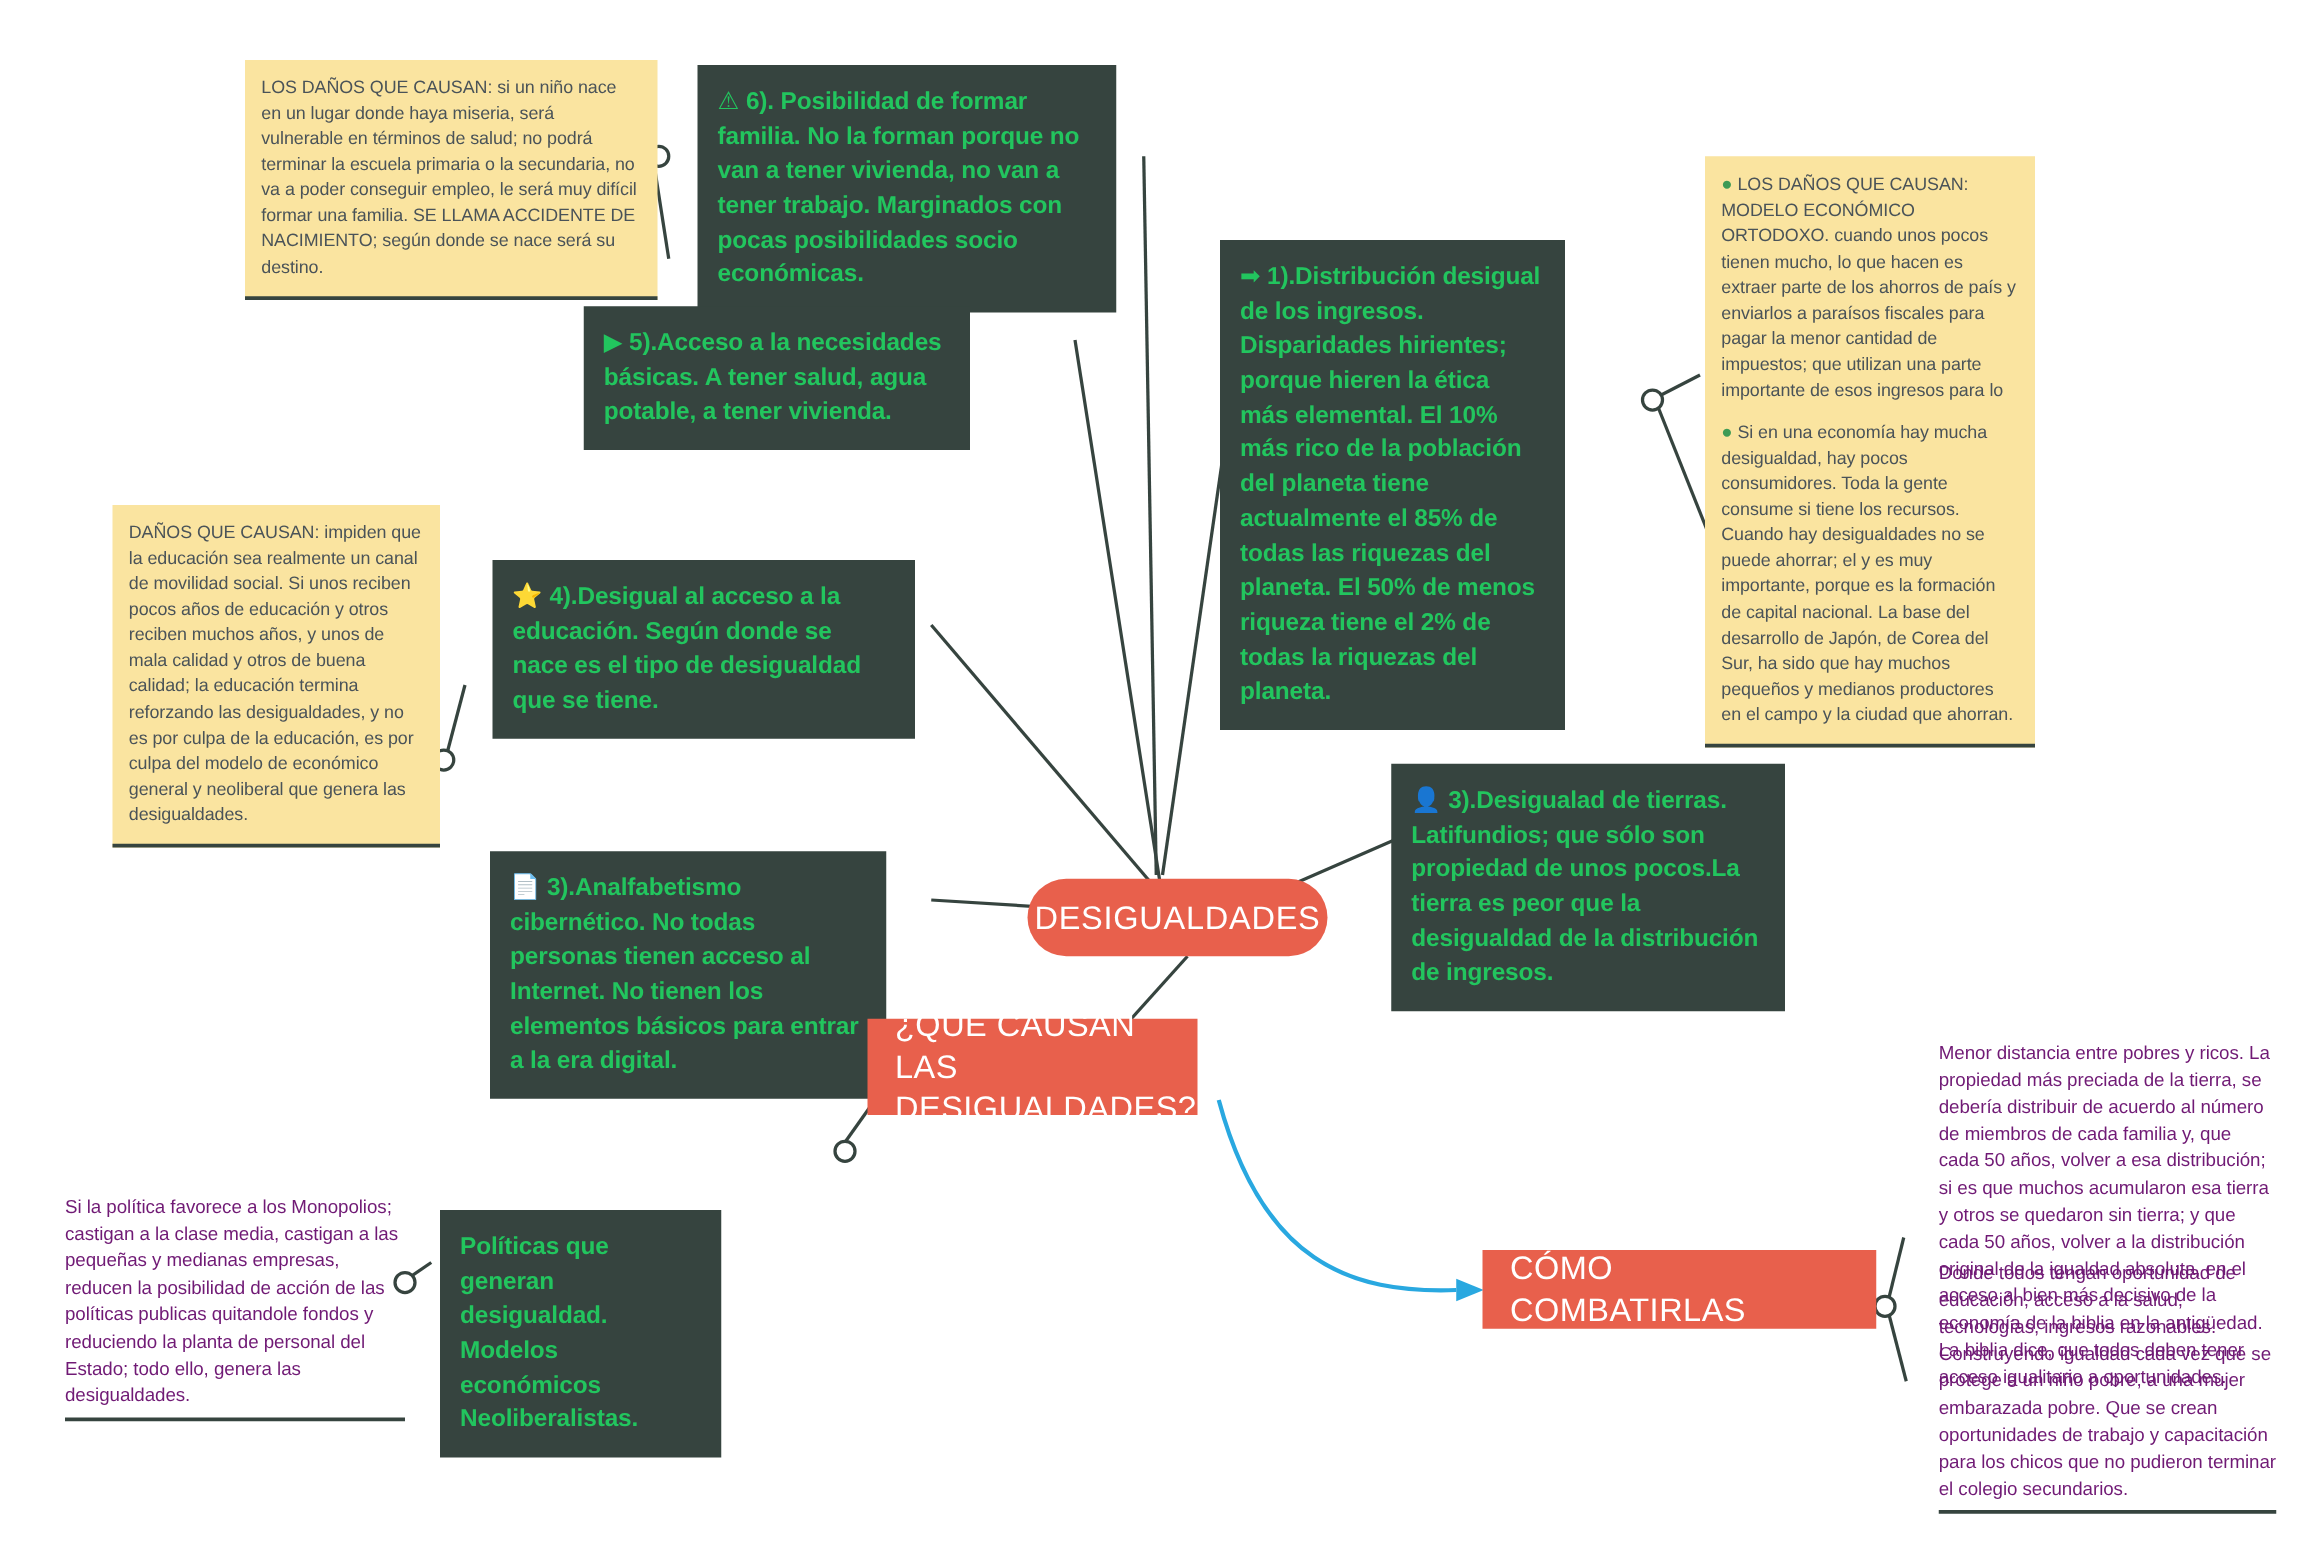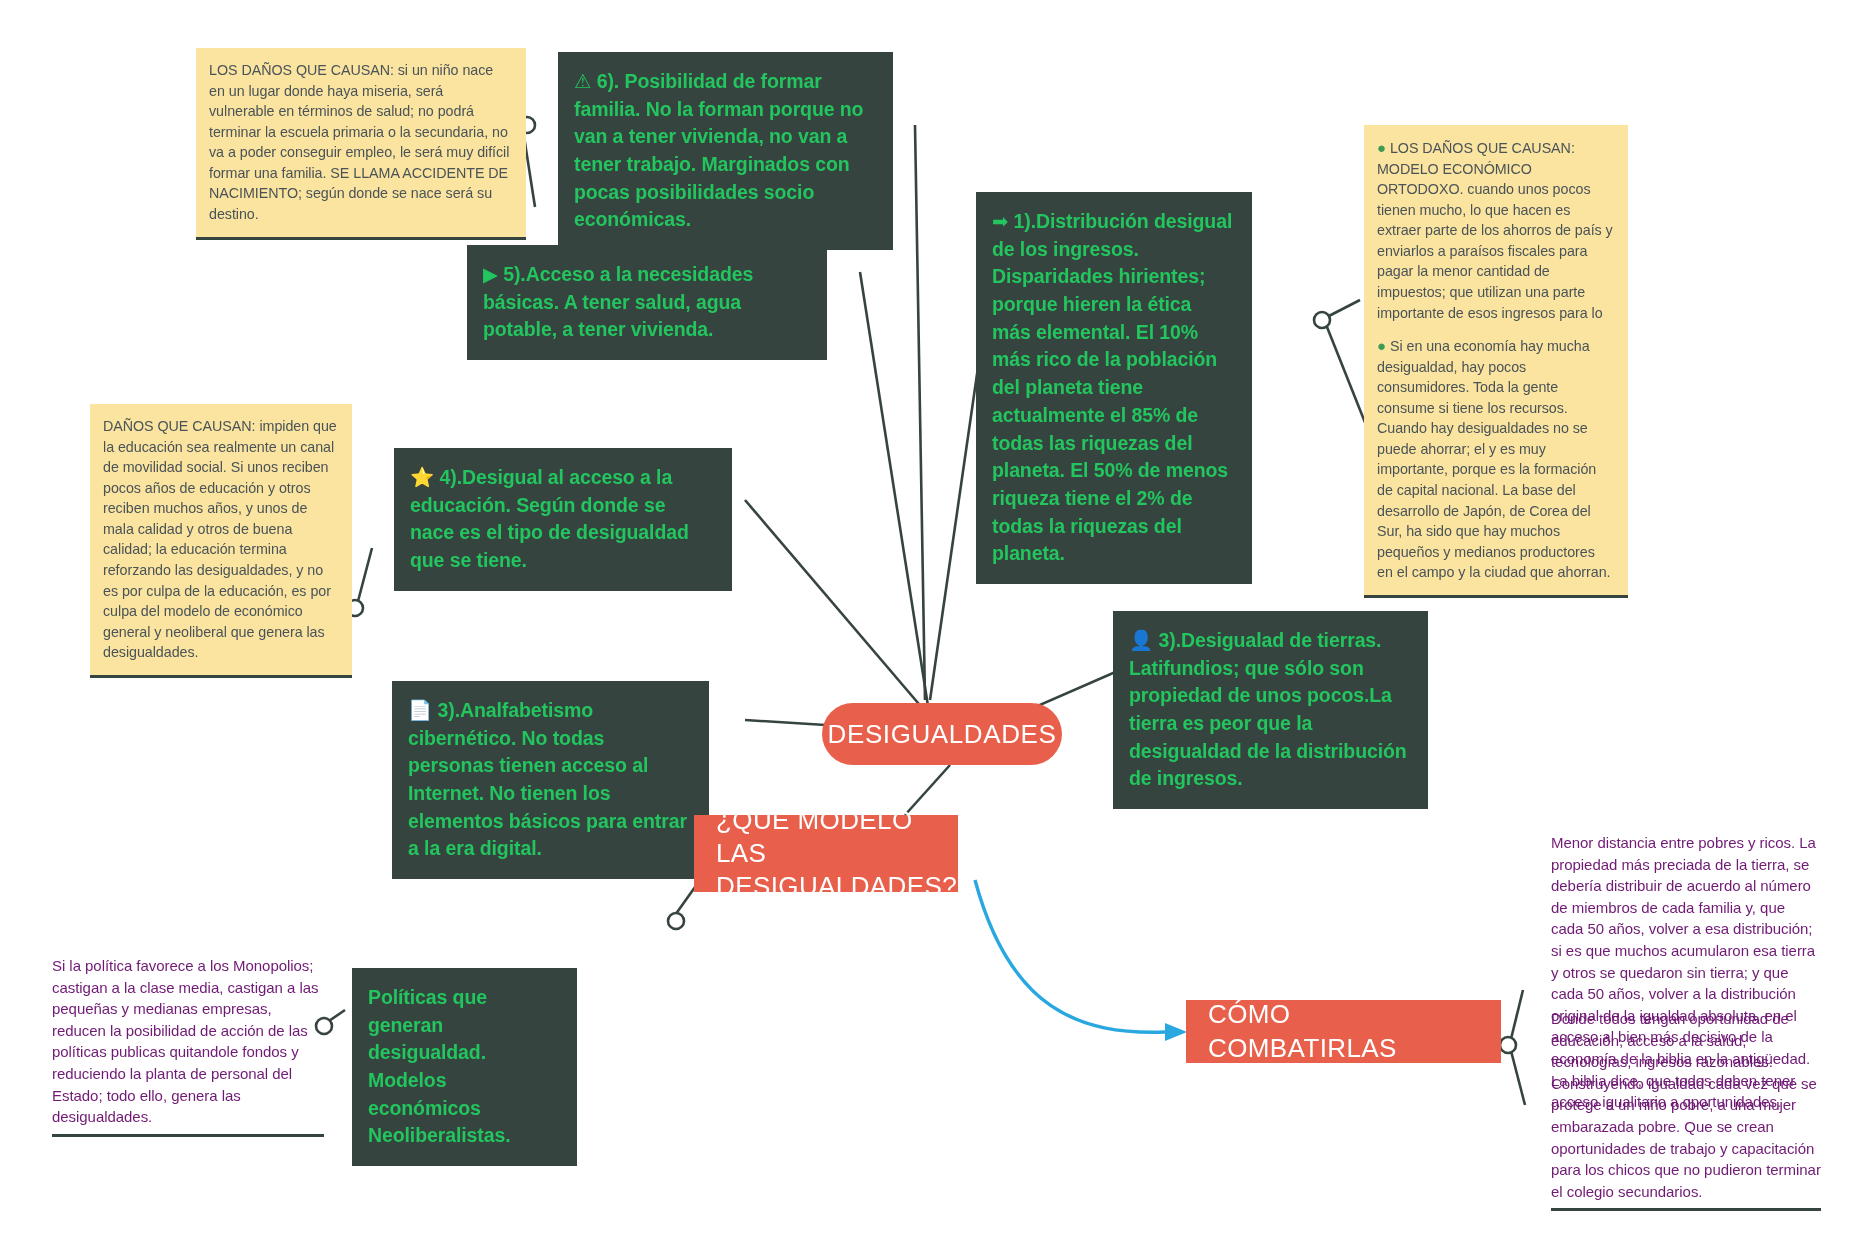"▶ 5).Acceso a la necesidades" div.node { width: 360px -> 309px }
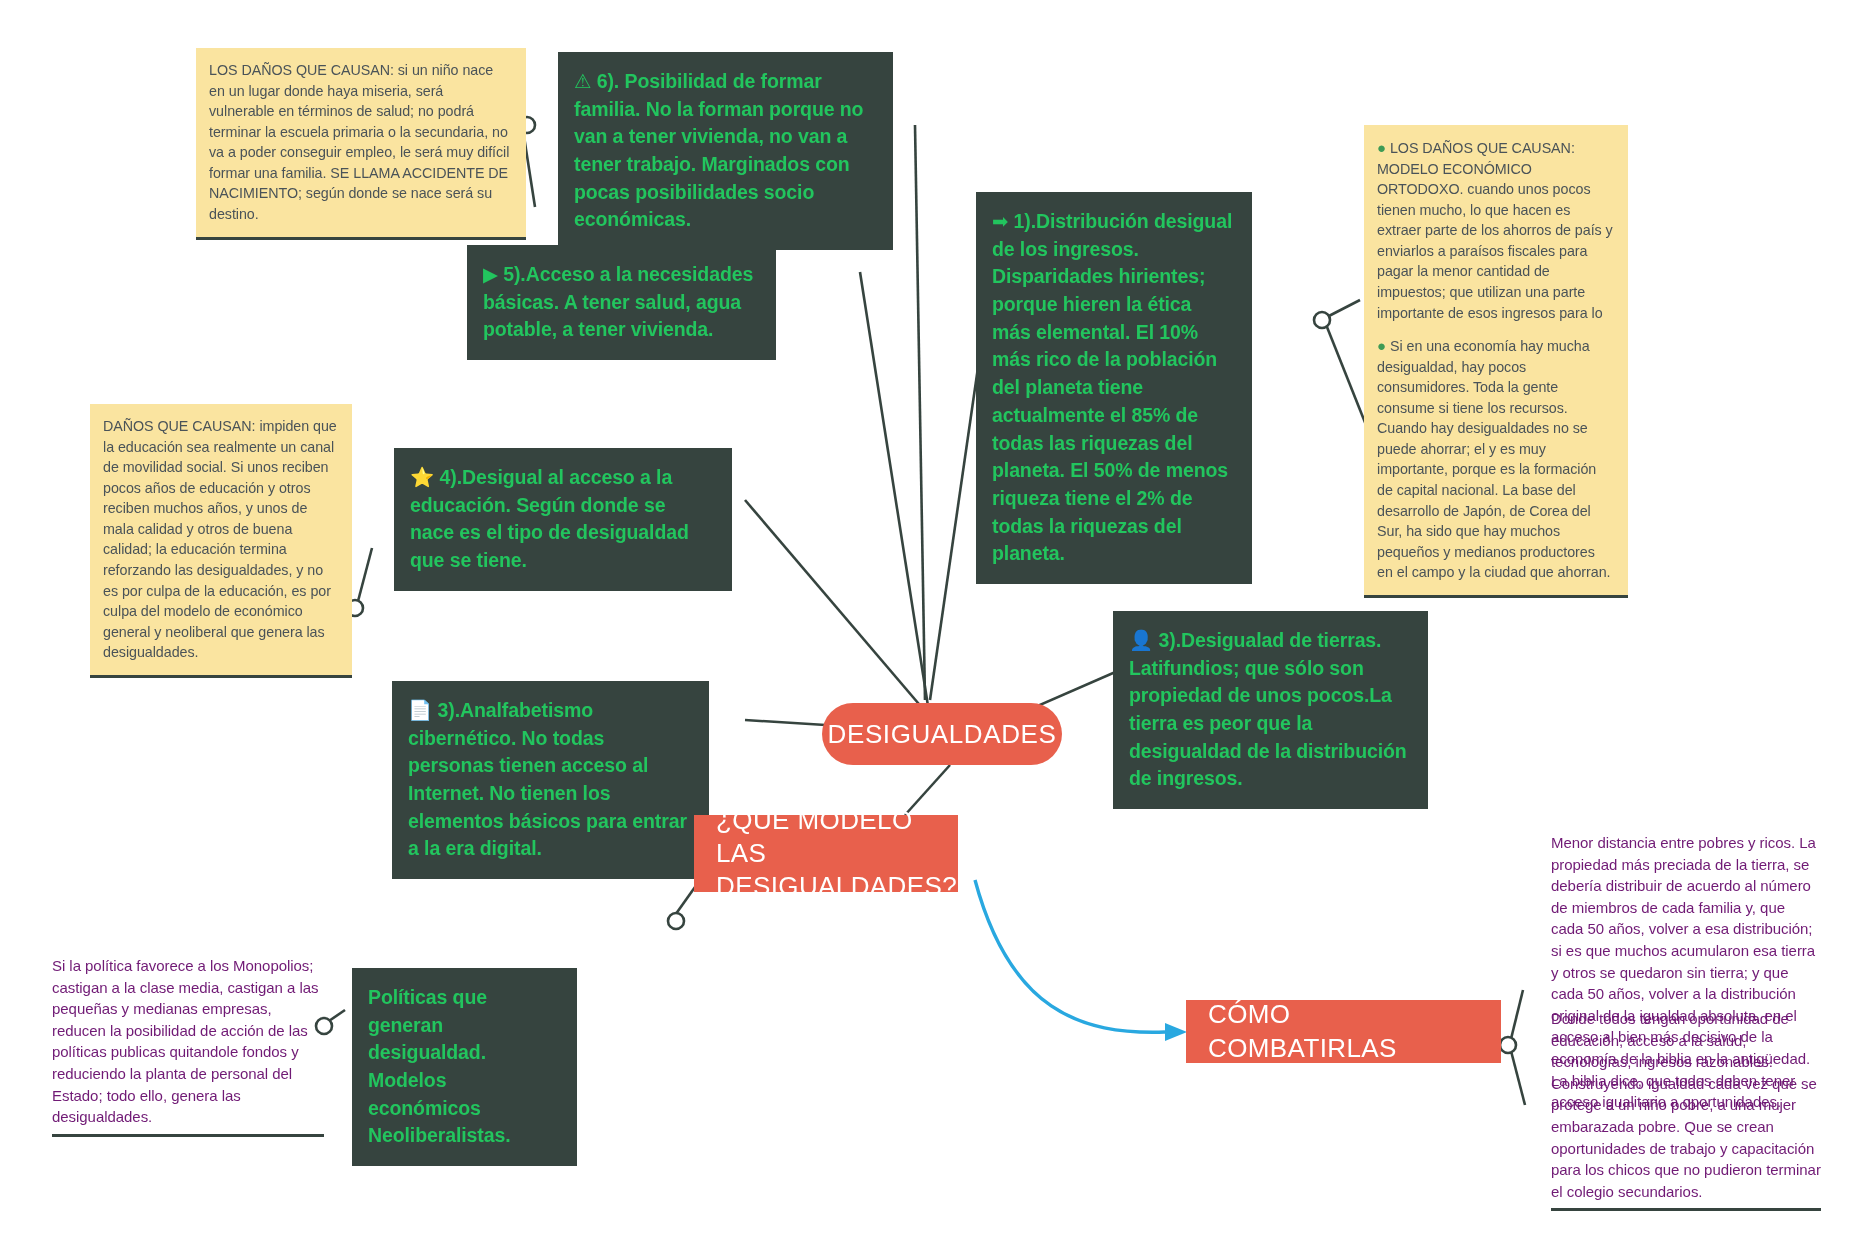"¿QUÉ MODELO LAS" span { text: MODELO -> CAUSAN }
